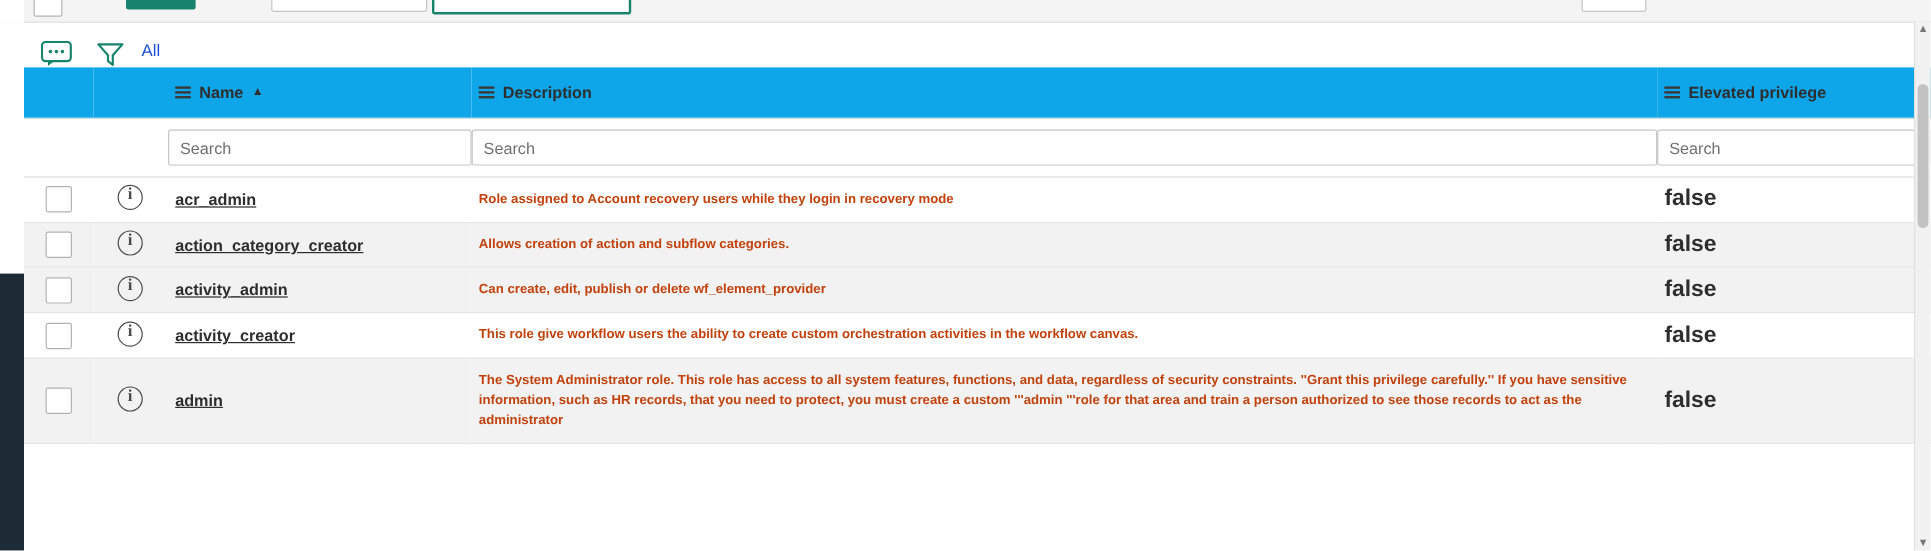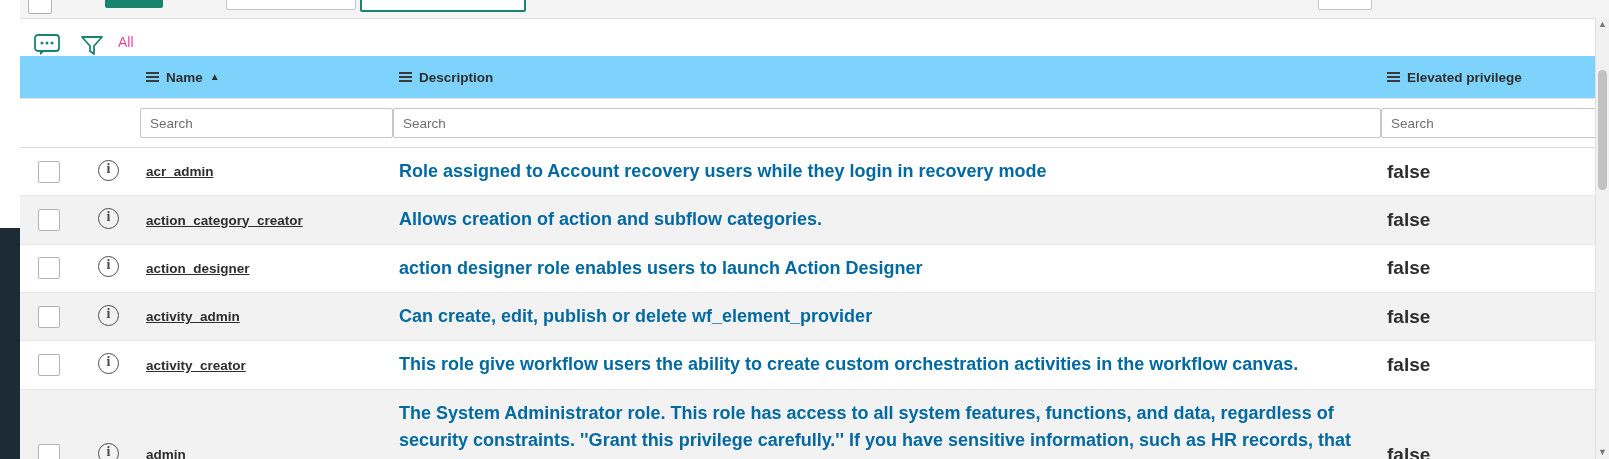"All" .all-label { color: #ec4899 -> #1d4ed8 }
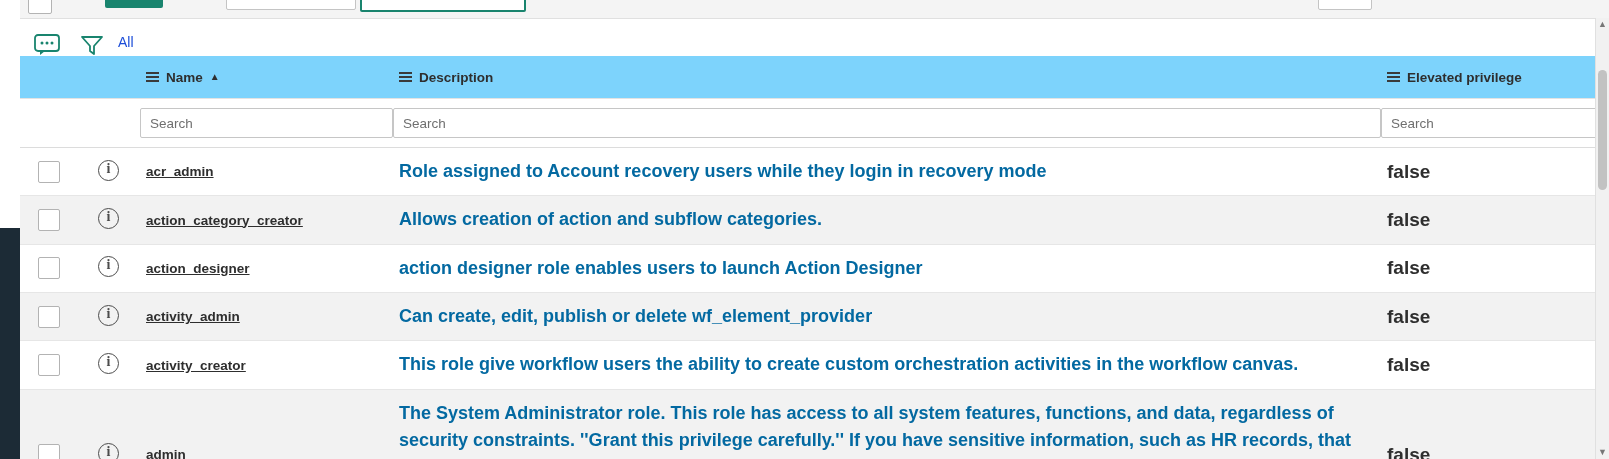"Name" thead th { background: #7dd3fc -> #0ea5e9 }
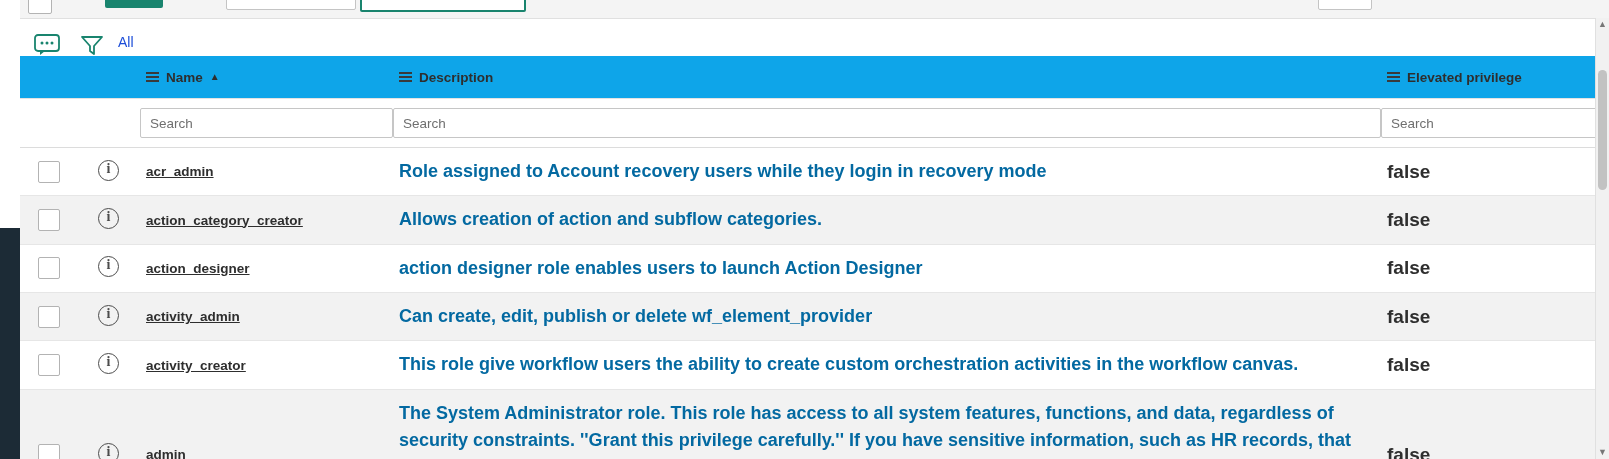"Role assigned to Account recovery" .cell-desc { color: #0369a1 -> #c2410c; font-size: 18px -> 11px }
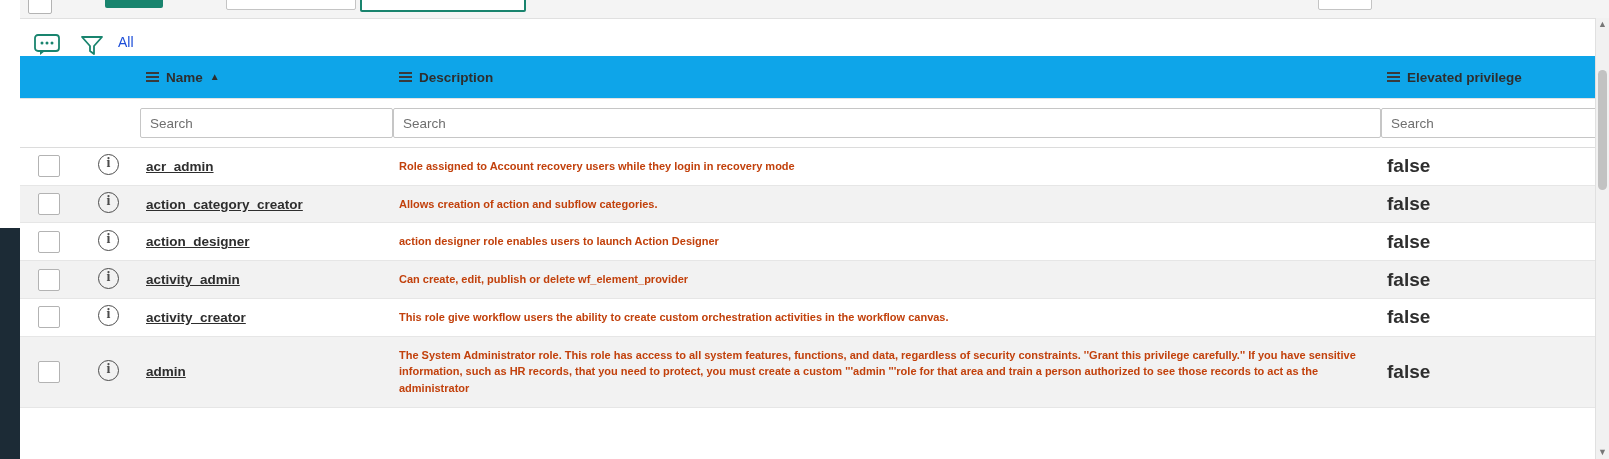"action_designer" tr { html: <tr> <td><span></span></td> <td><span></span></td> <td><a>action_designer</a></td> <td>action designer role enables users to launch Action Designer</td> <td>false</td> </tr> -> none }
